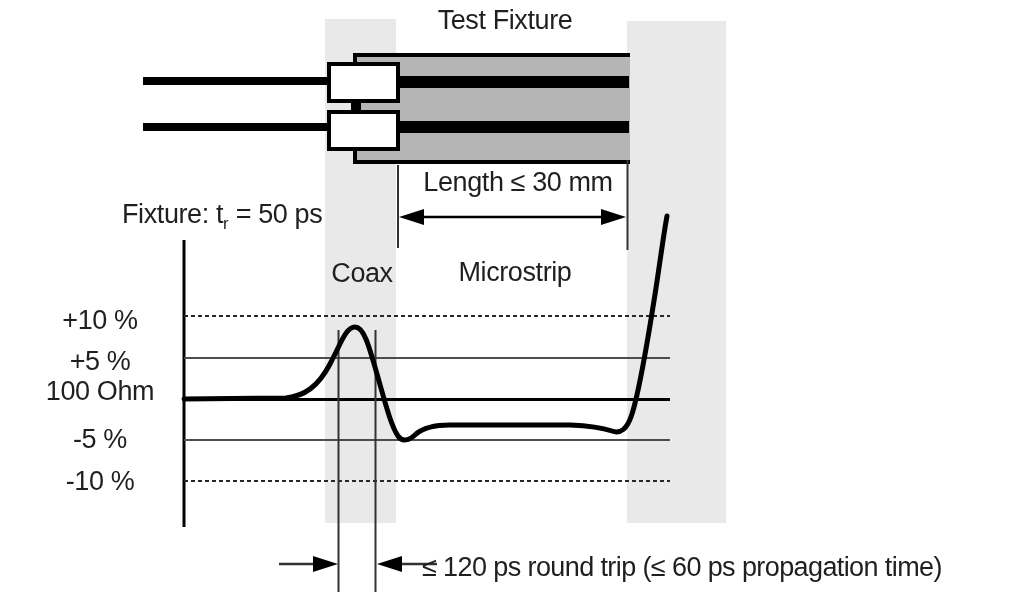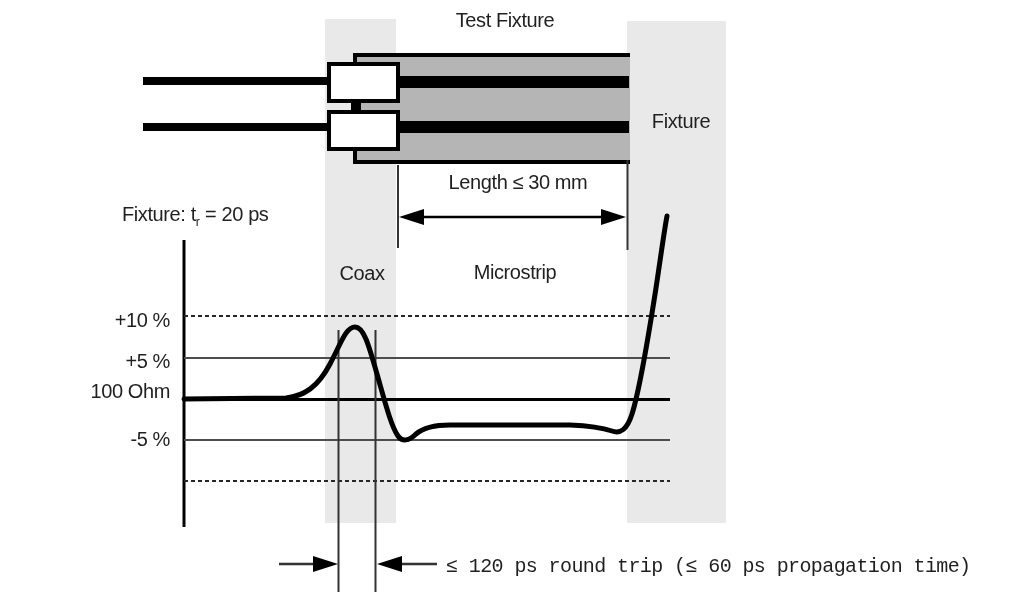"Test Fixture" .label { font-size: 20px -> 27px }
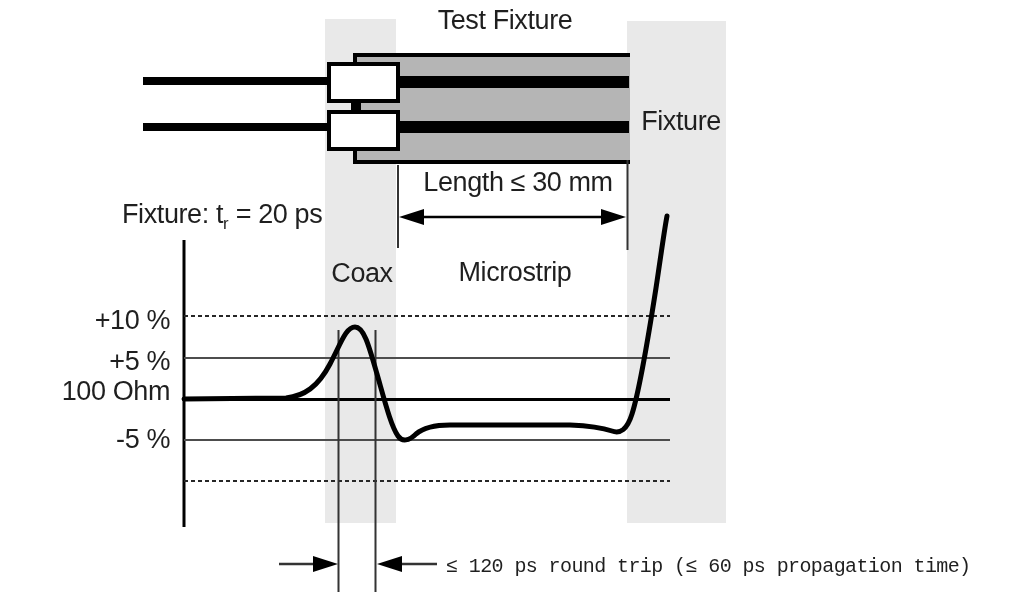"Fixture" div { html: <div>Fixture</div> -> none }
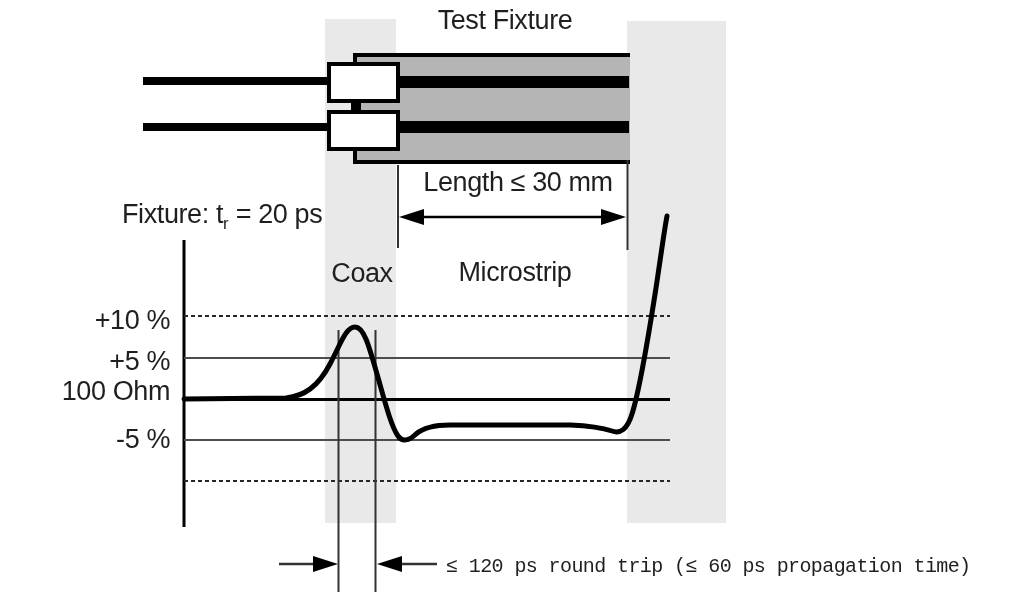"= 20 ps" span { text: 20 -> 50 }
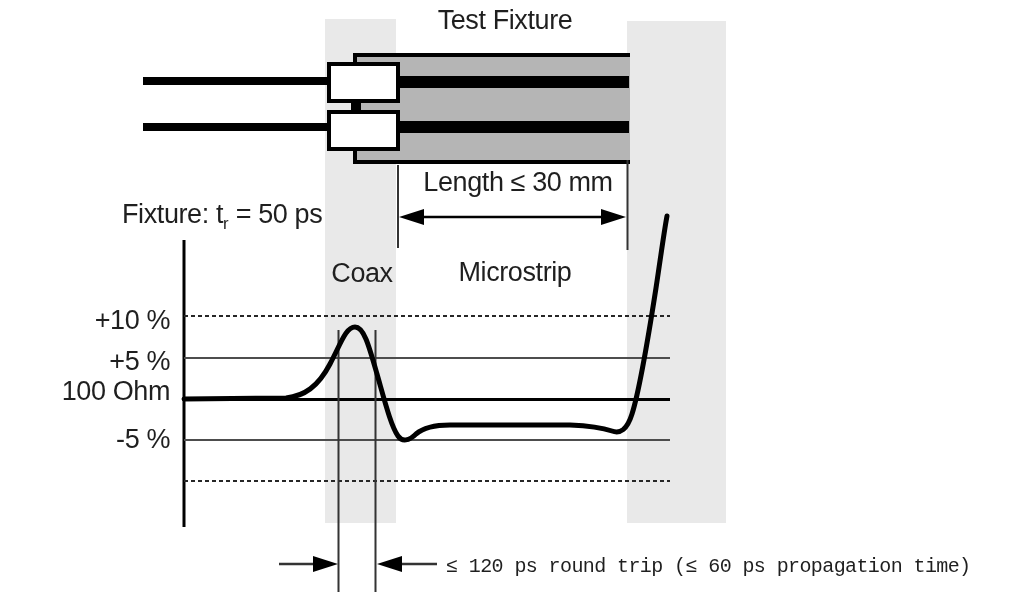"+10 %" .right { text-align: right -> center }
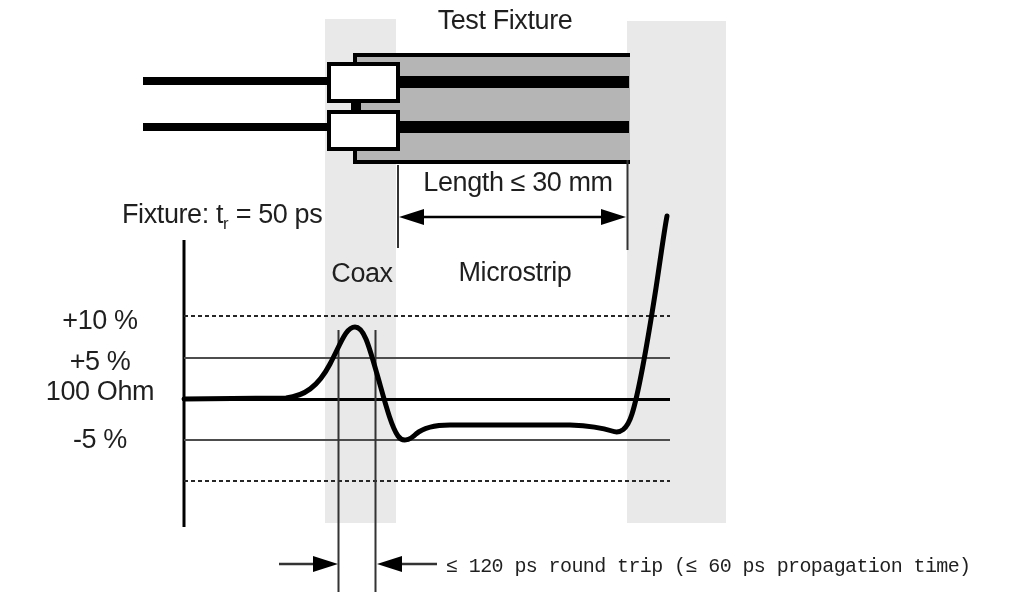"-10 %" div.abs { html: none -> <div>-10 %</div> }
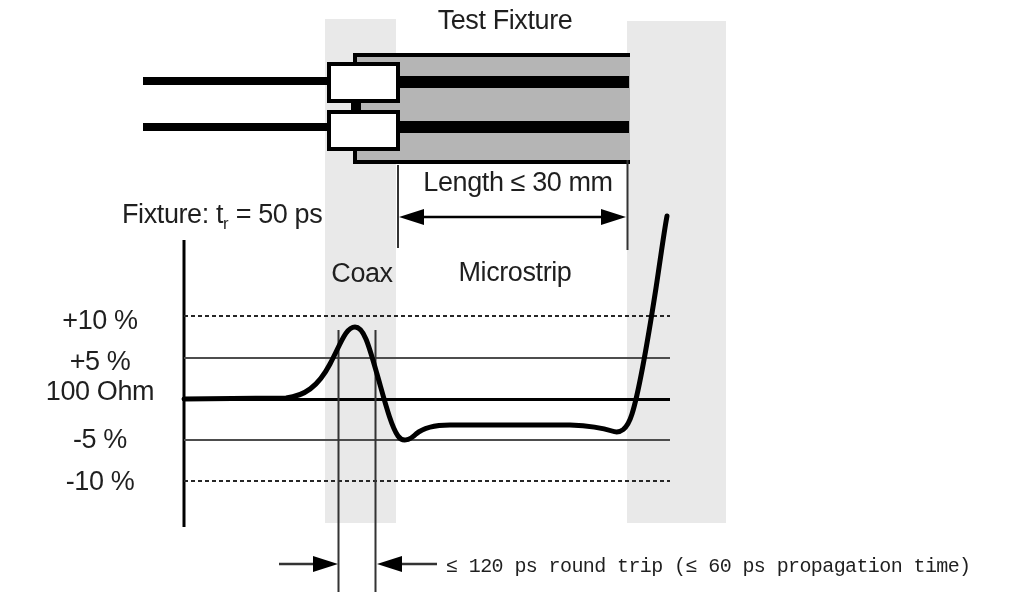"≤ 120 ps round trip" .round-trip-label { font-family: Liberation Mono, monospace -> none; font-size: 20px -> 27px; left: 446px -> 422px }
